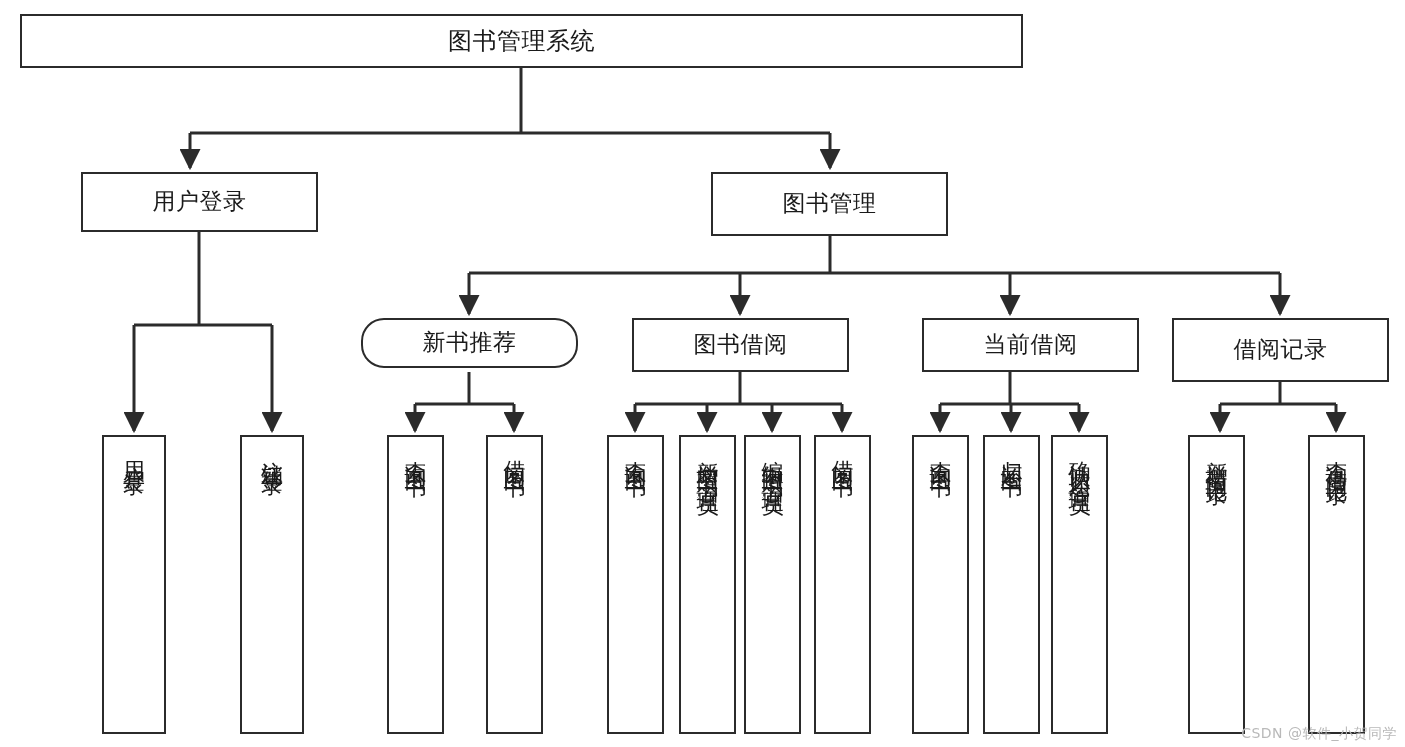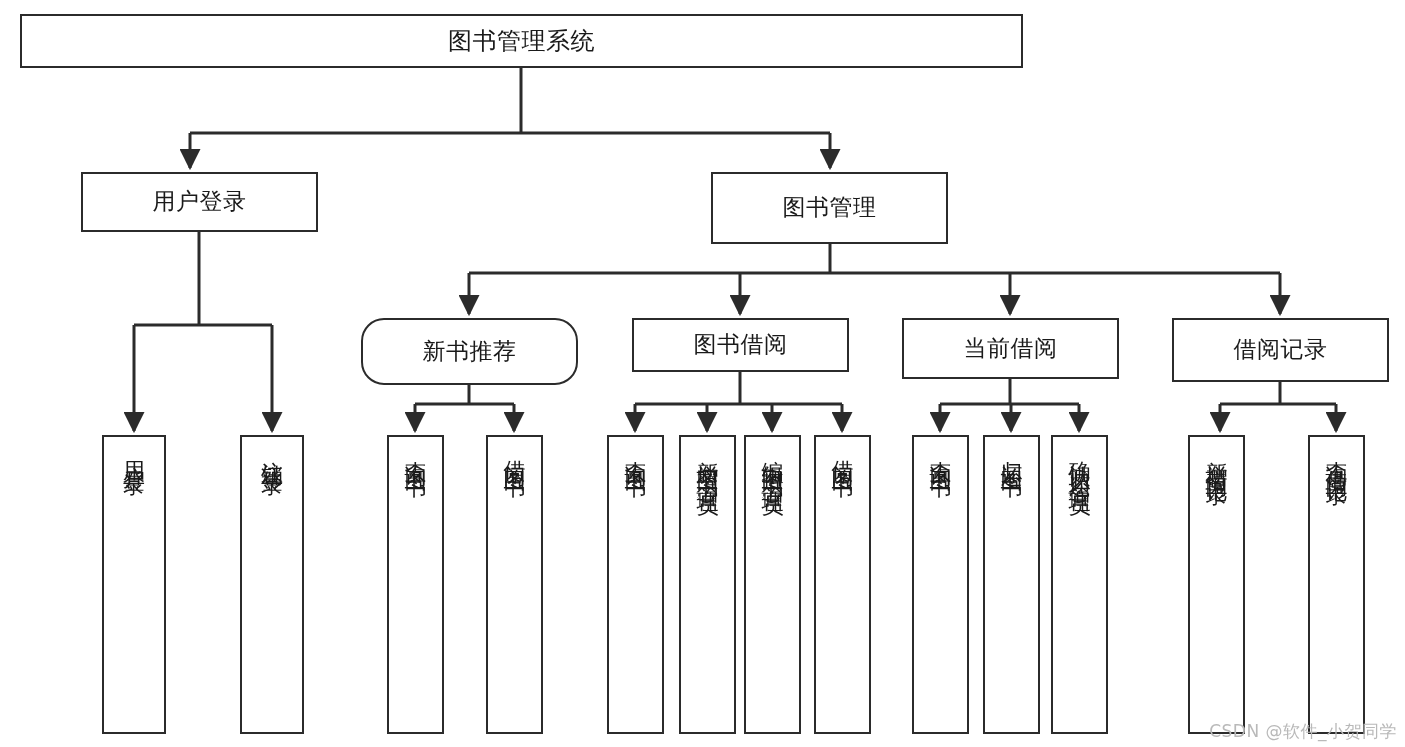"图书管理" div.node { height: 72px -> 64px }
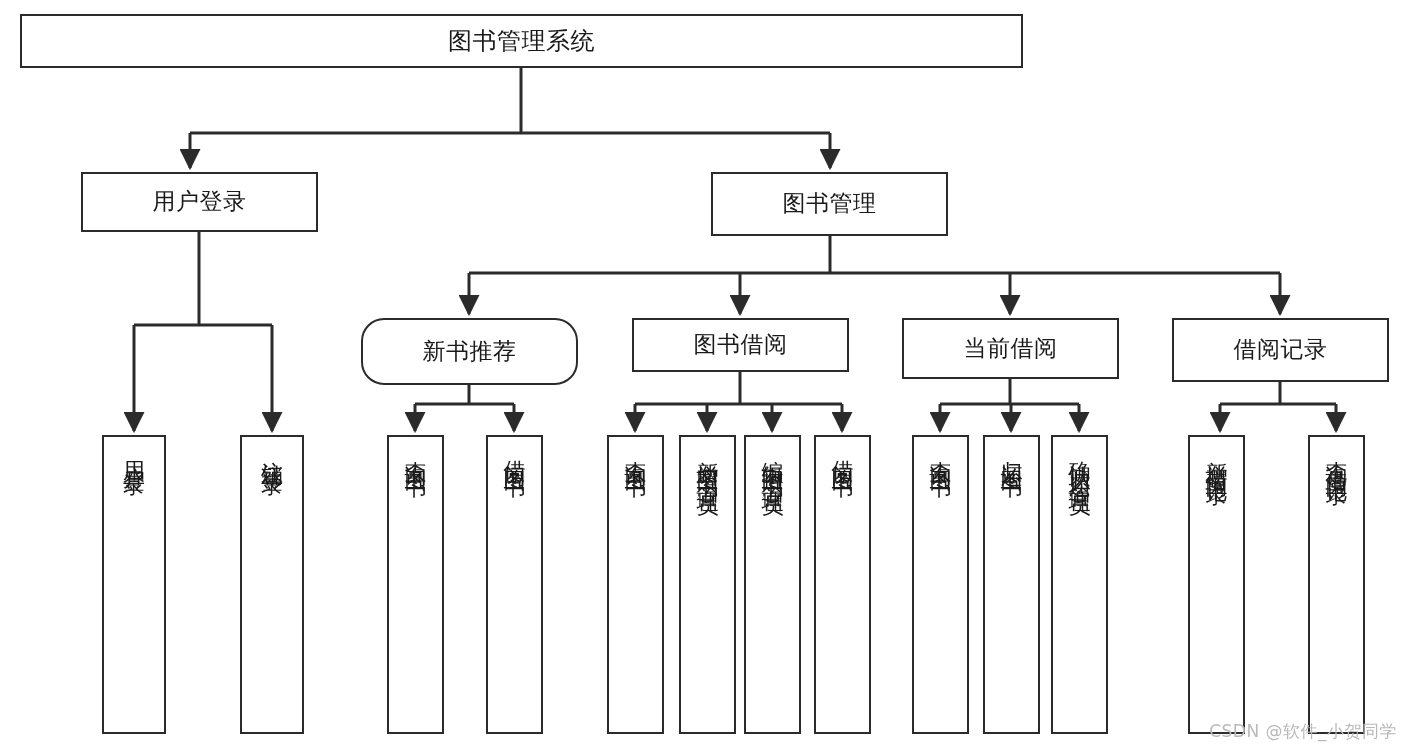"新书推荐" div.node { height: 67px -> 50px }
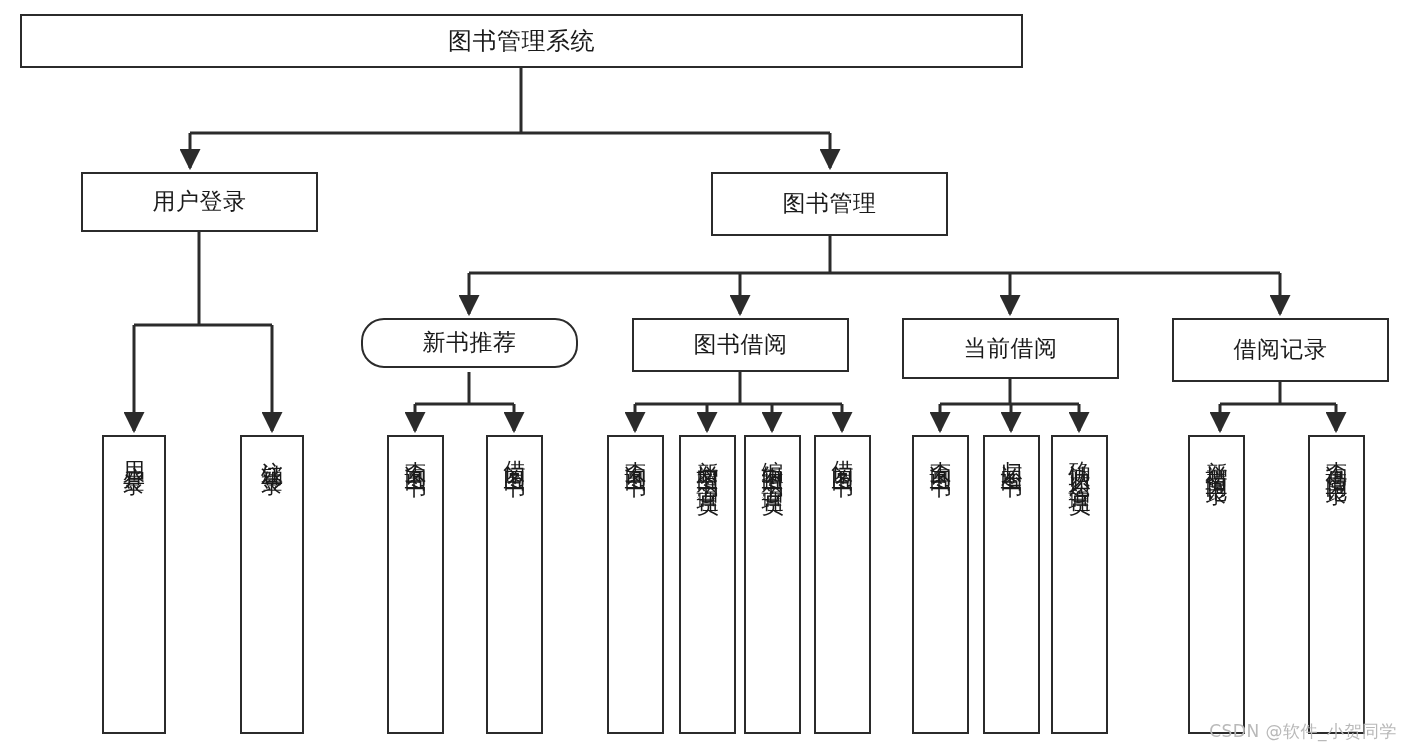"当前借阅" div.node { height: 61px -> 54px; left: 902px -> 922px }
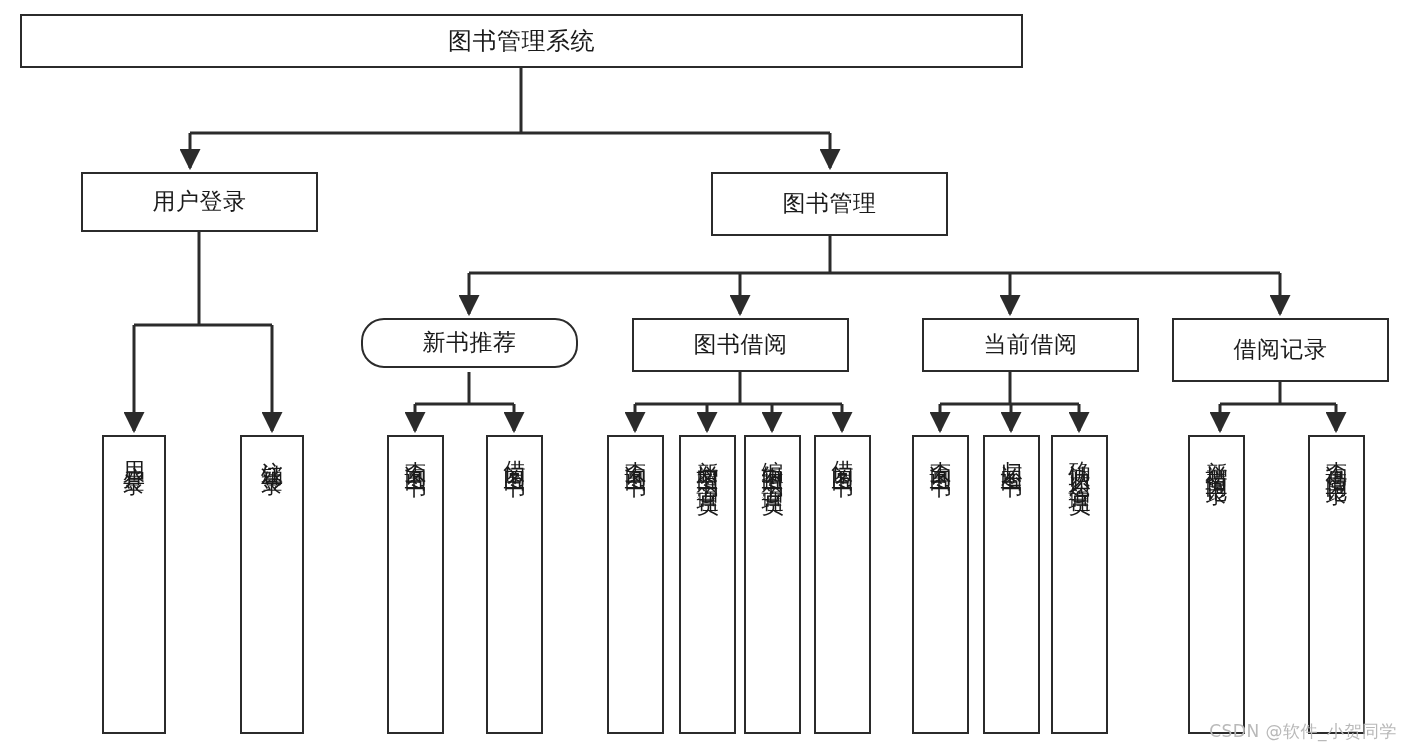"CSDN @软件_小贺同学" #watermark { font-size: 17px -> 14px }
